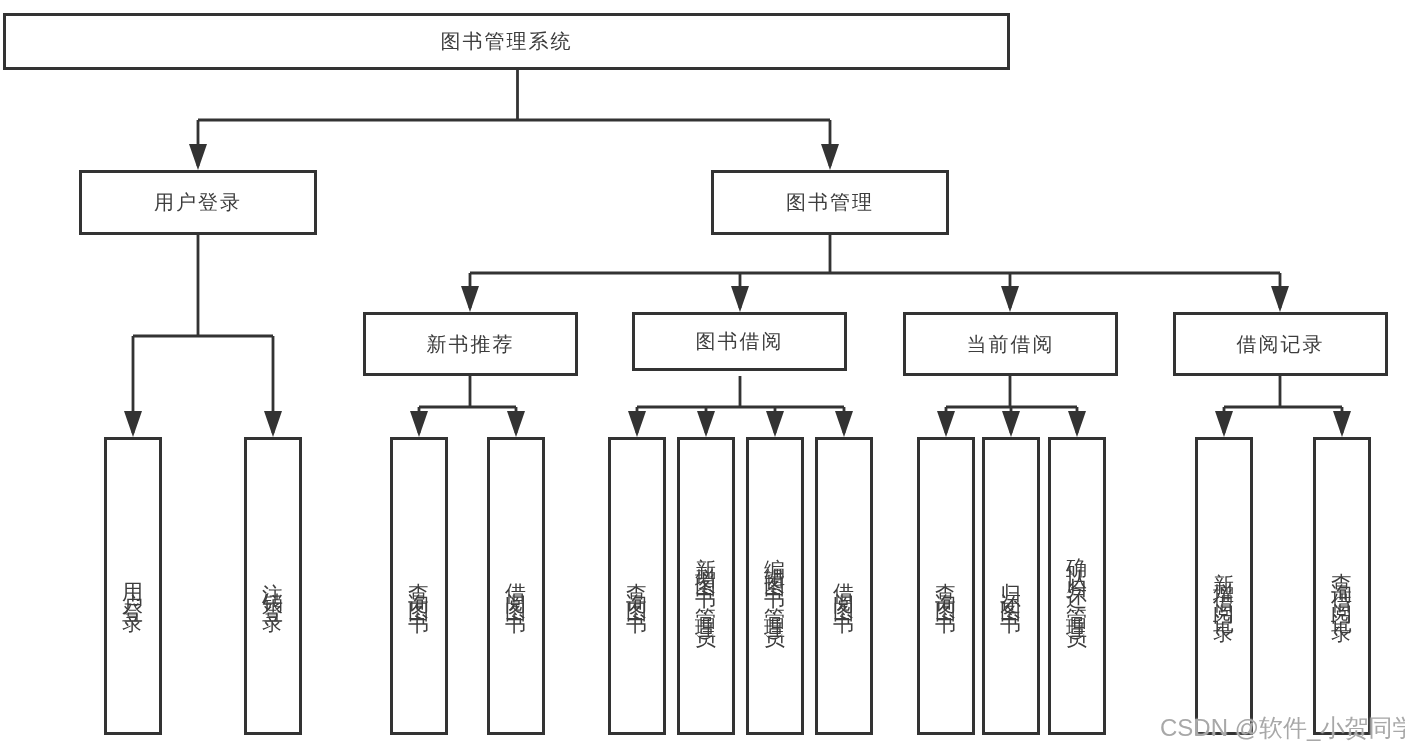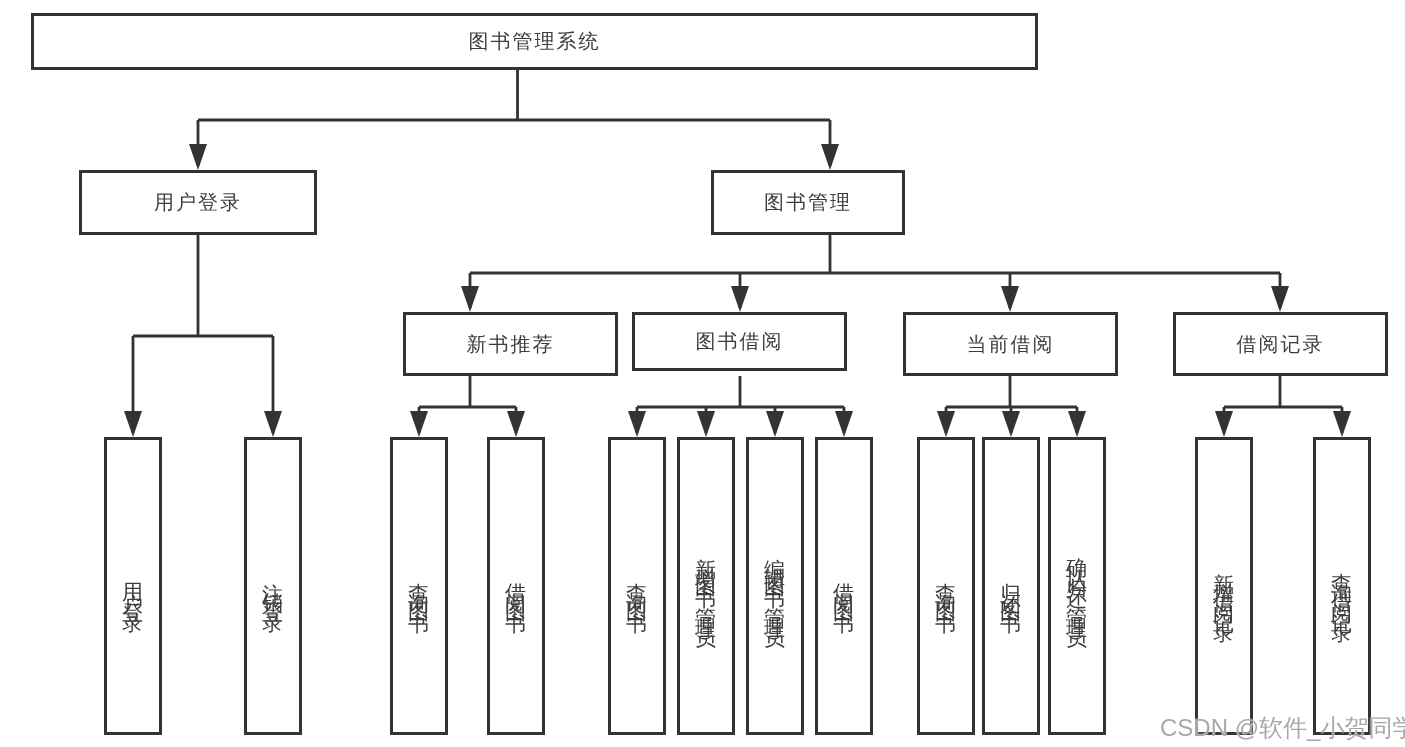"图书管理系统" .n-root { left: 31px -> 3px }
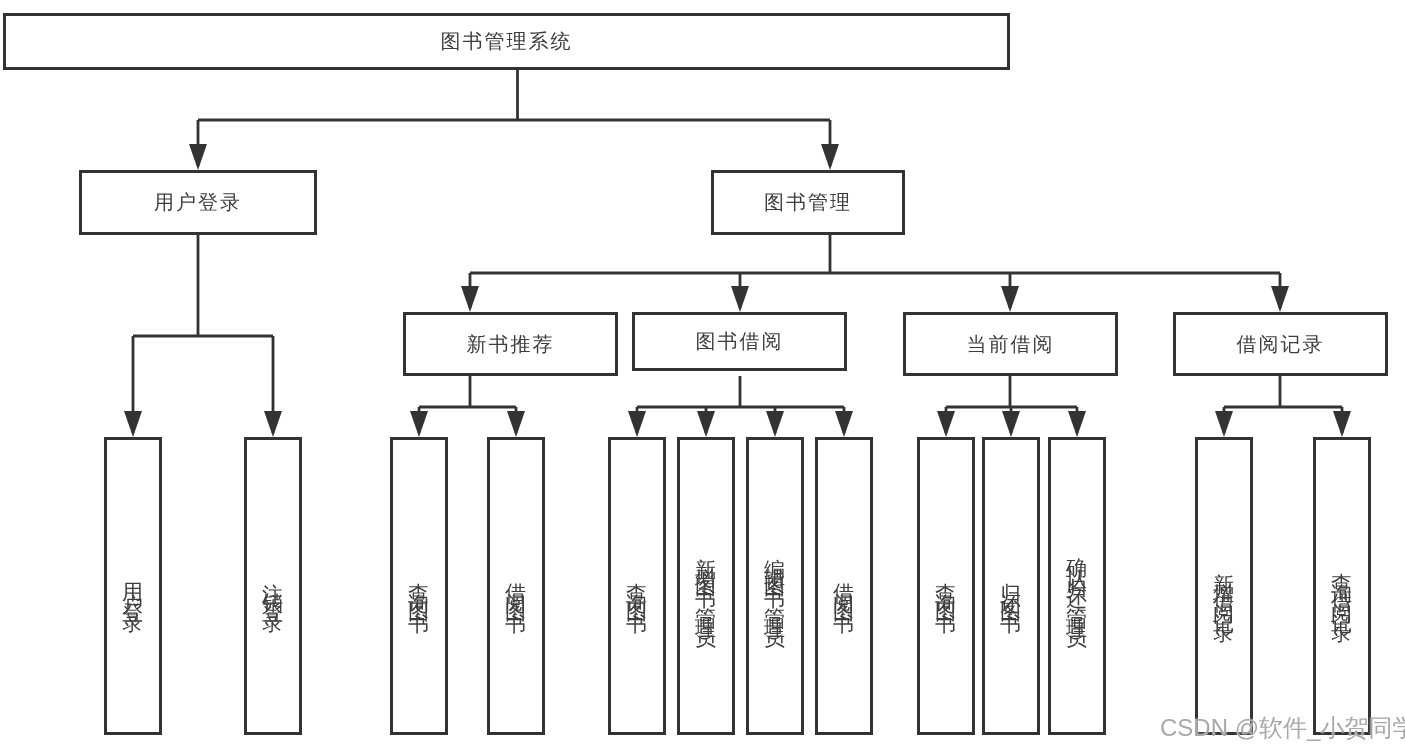"图书管理" .n-l2b { width: 194px -> 238px }
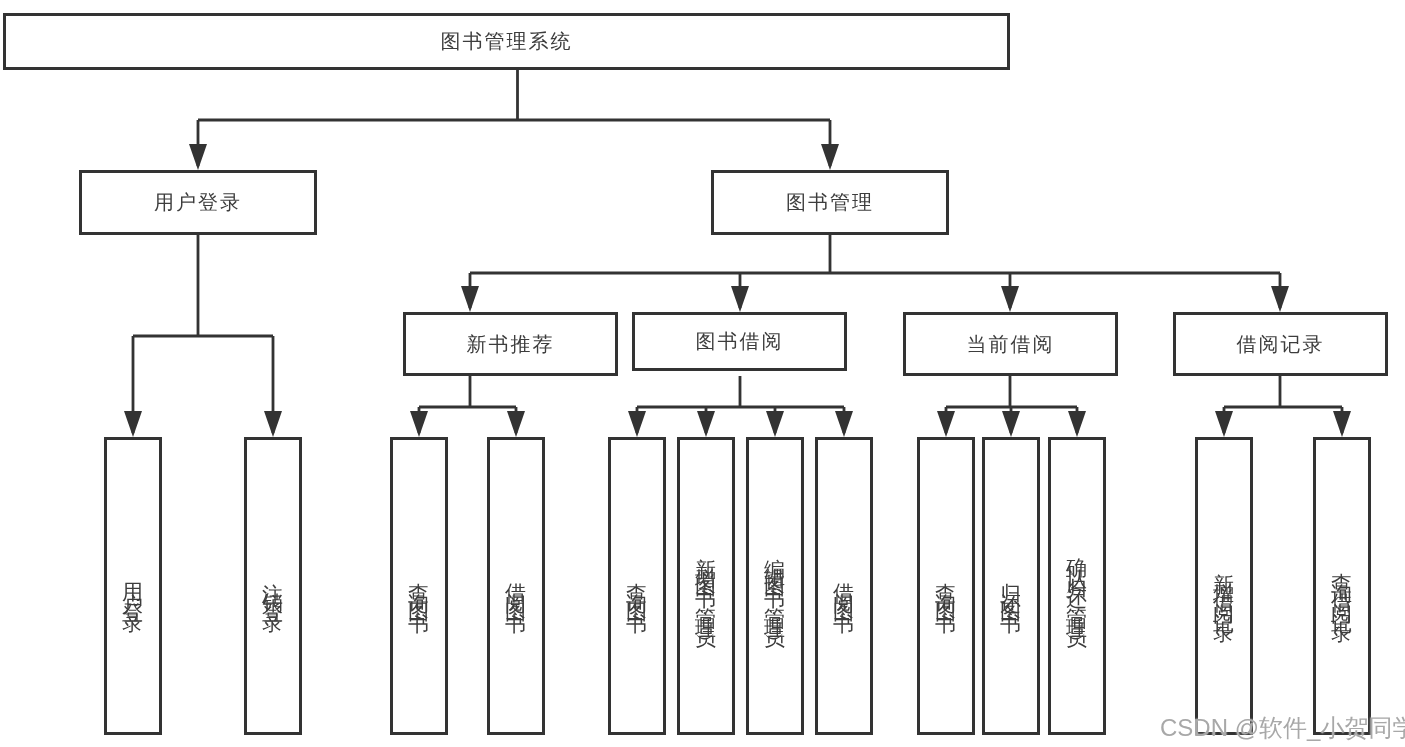"新书推荐" .n-l3a { margin-left: 40px -> none }
